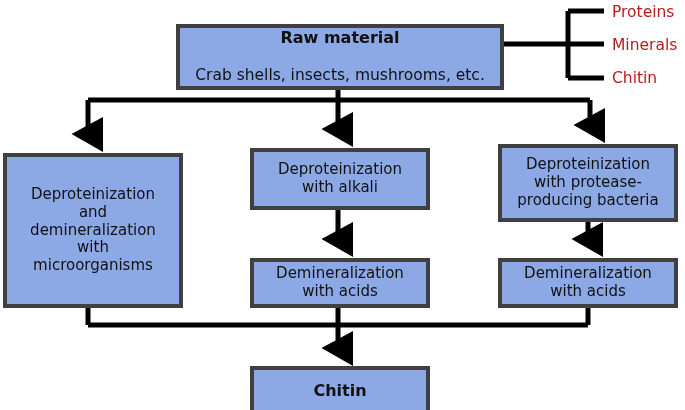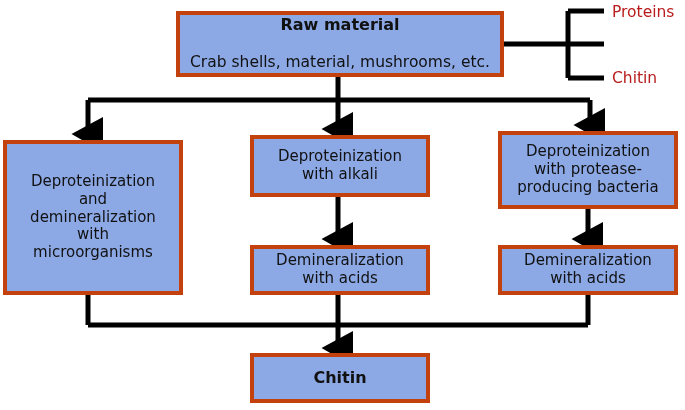"Raw material" .node { border: 4px solid #c2410c -> 4px solid #404040; margin-top: none -> 13px }
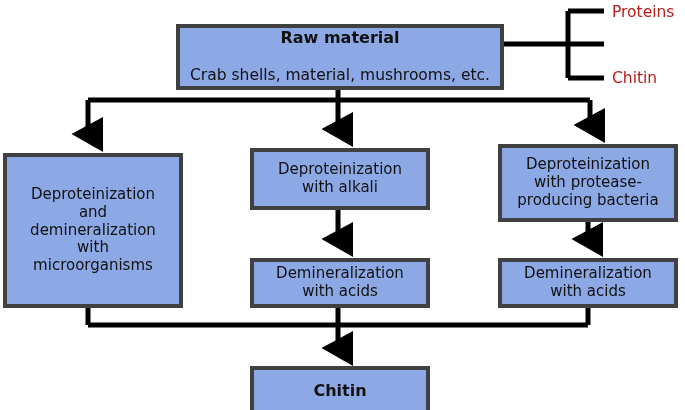"Minerals" div.side-label { html: none -> <div>Minerals</div> }
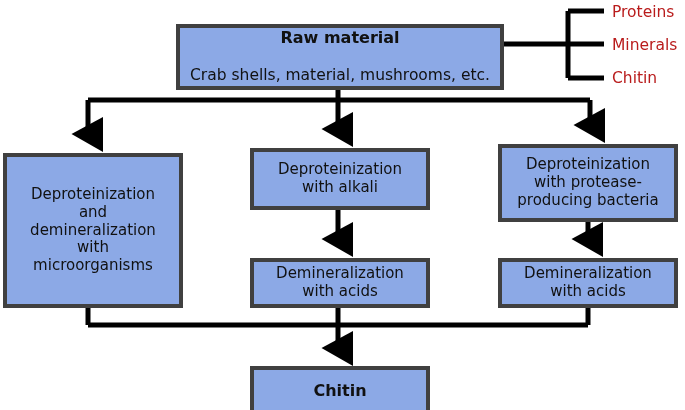"Crab shells, material, mushrooms, etc." span.sub { text: material -> insects }
